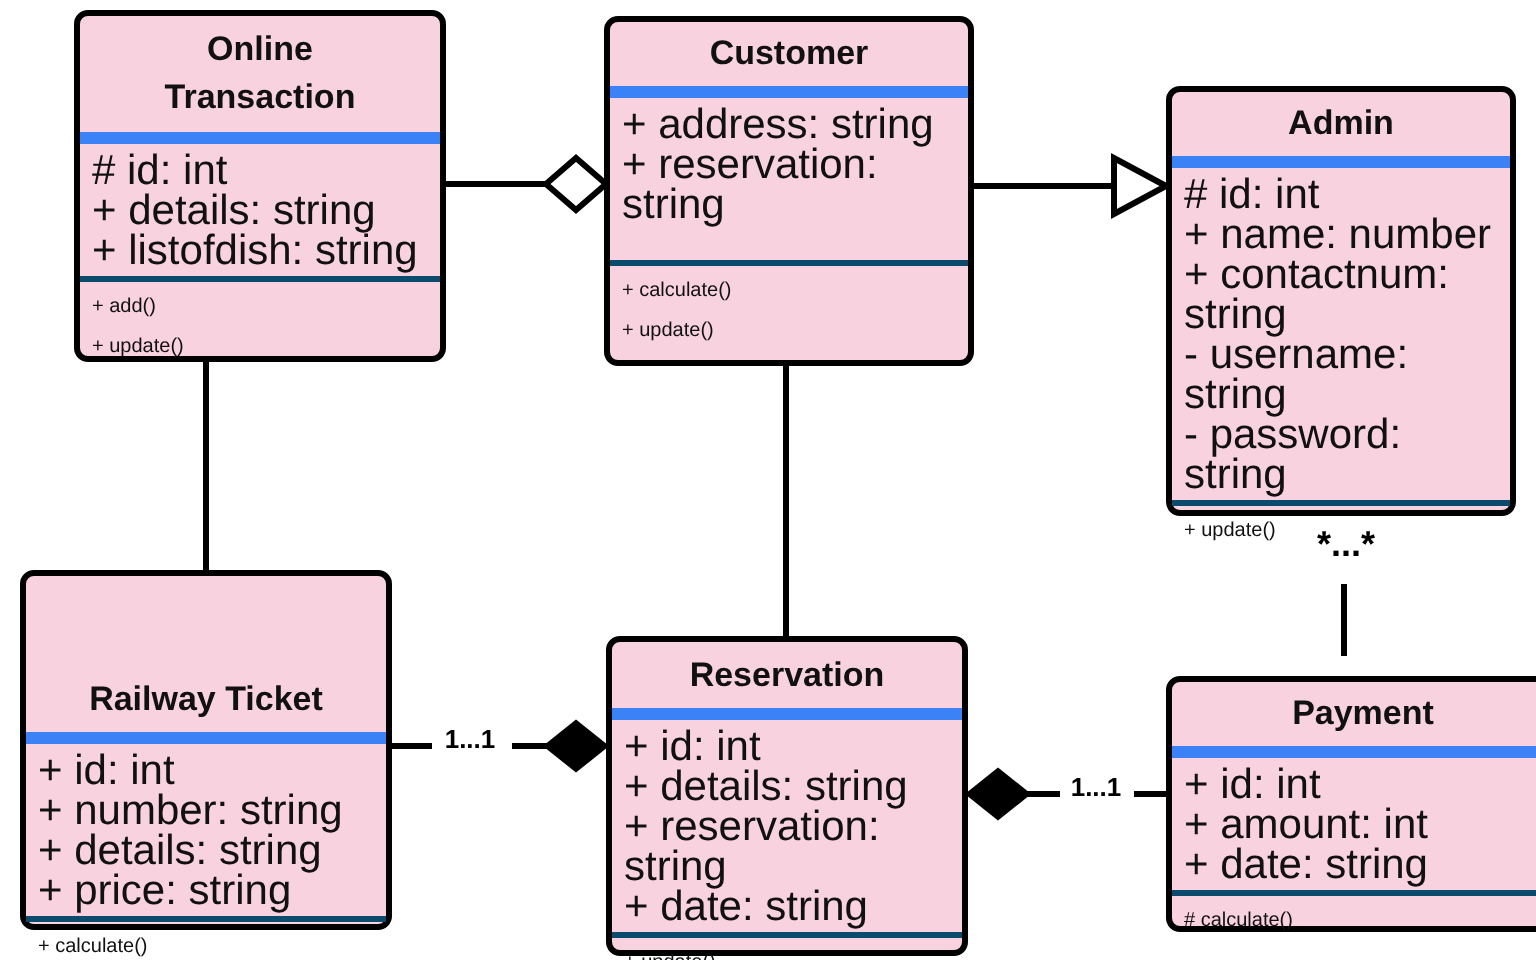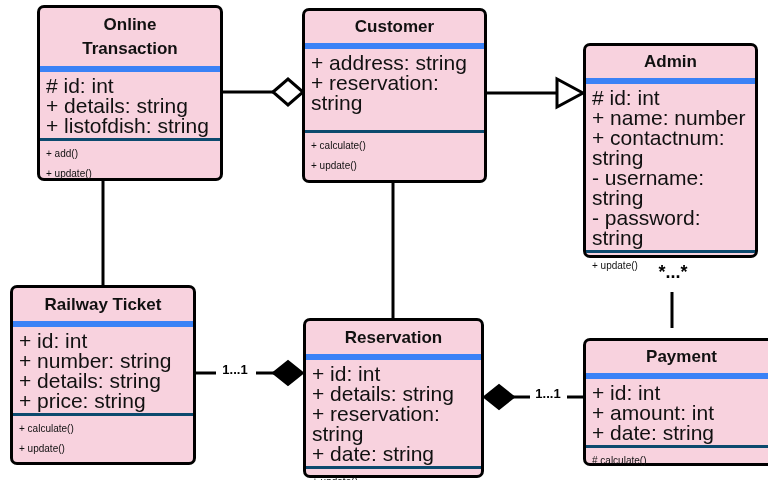"Railway Ticket" div.uml-title { margin-top: none -> 45px }
